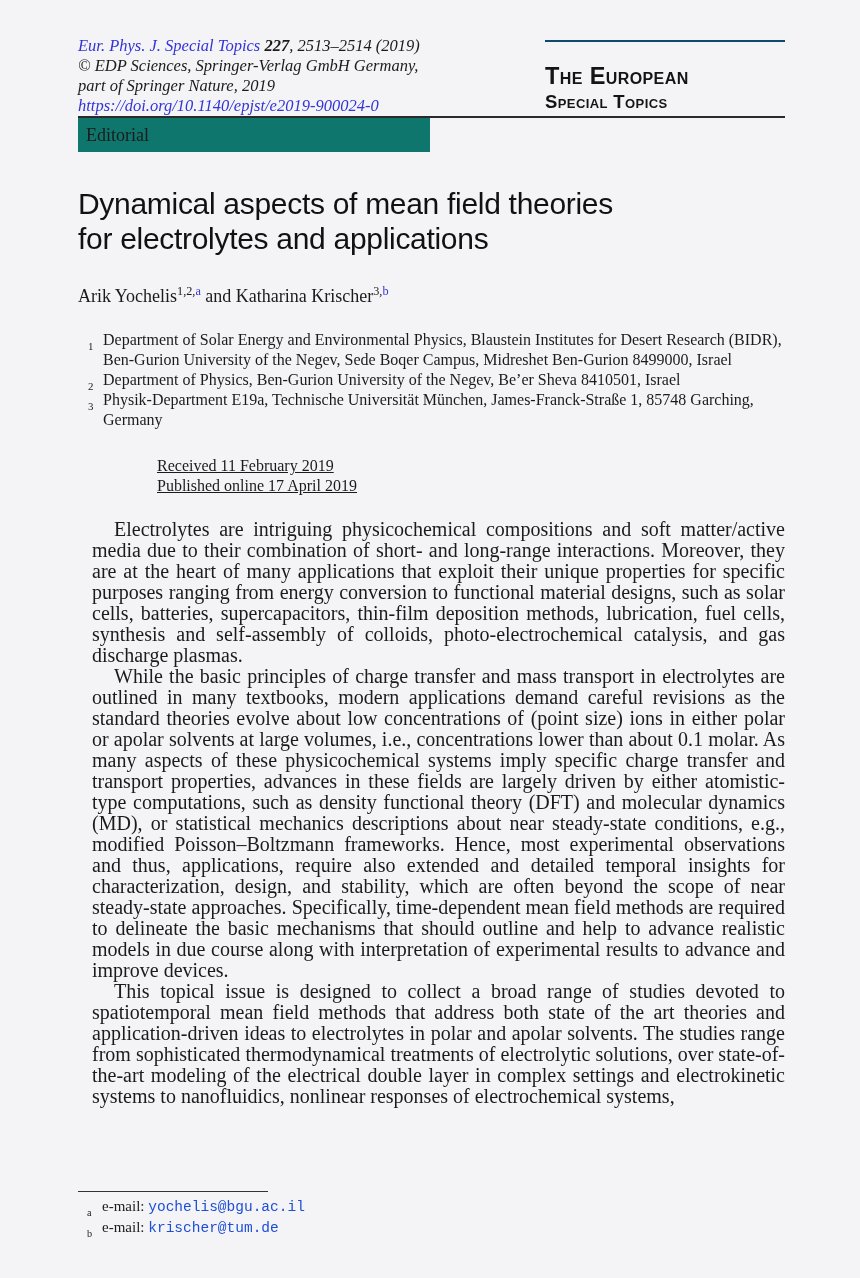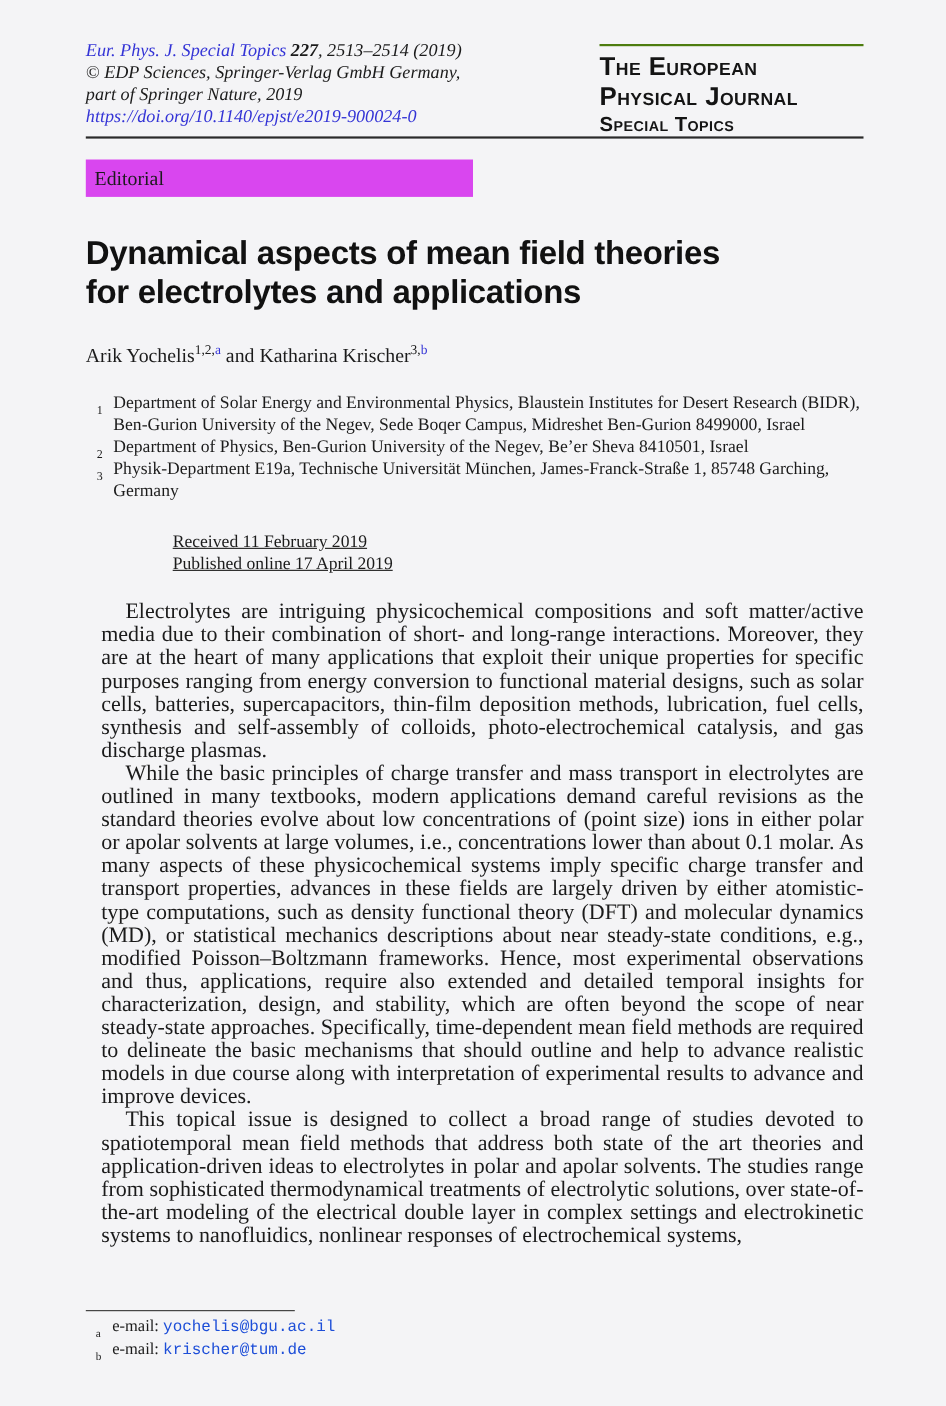"The European" .journal-block { border-top: 2px solid #4d7c0f -> 2px solid #0c4a6e; padding-top: 5px -> 21px }
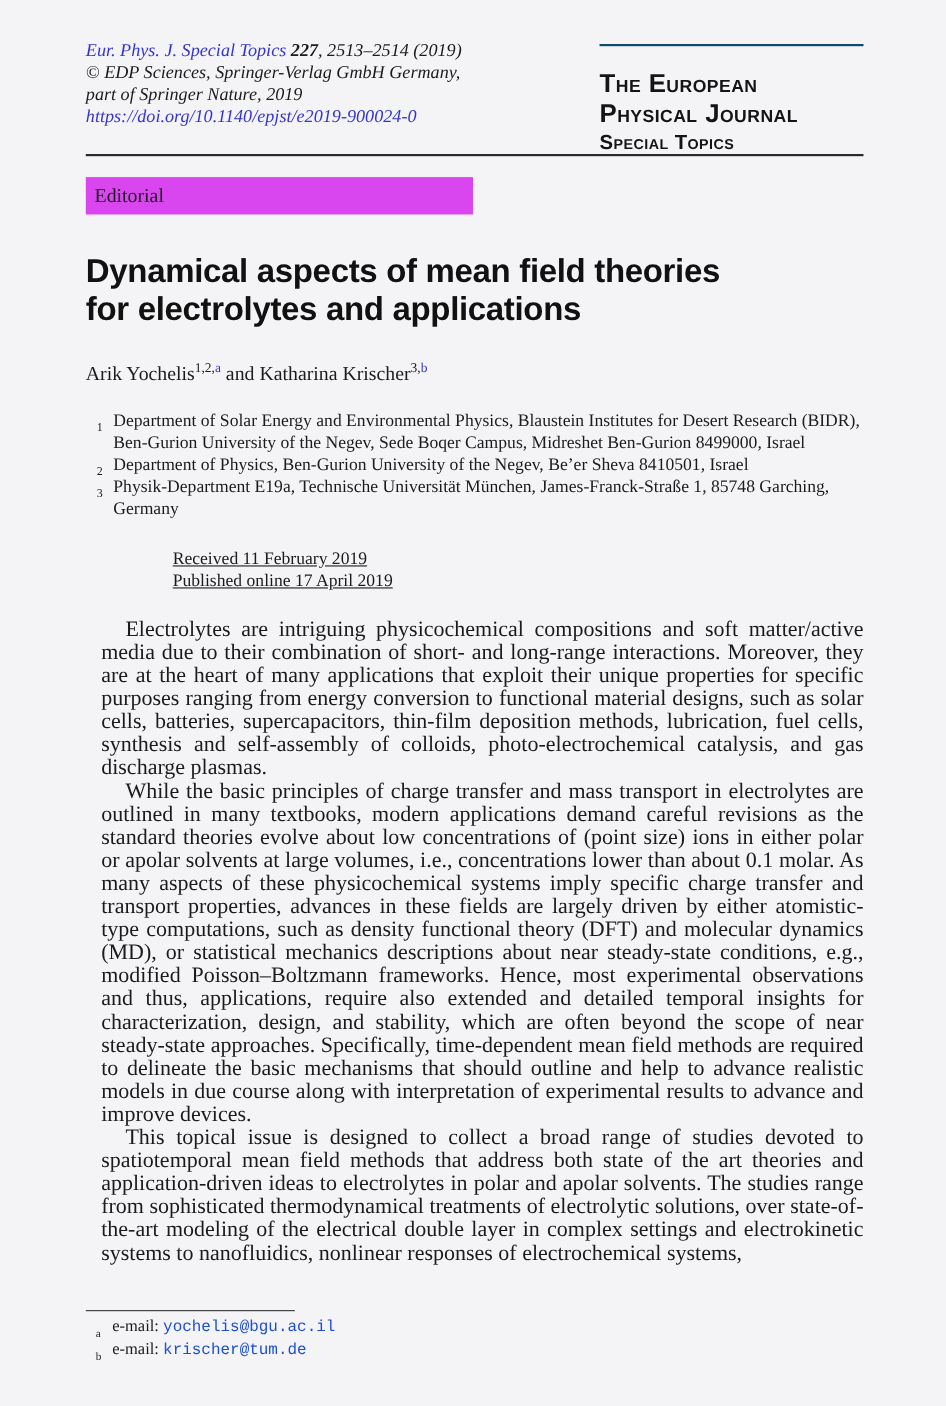"Physical Journal" div.journal-line { html: <div>Physical Journal</div> -> none }
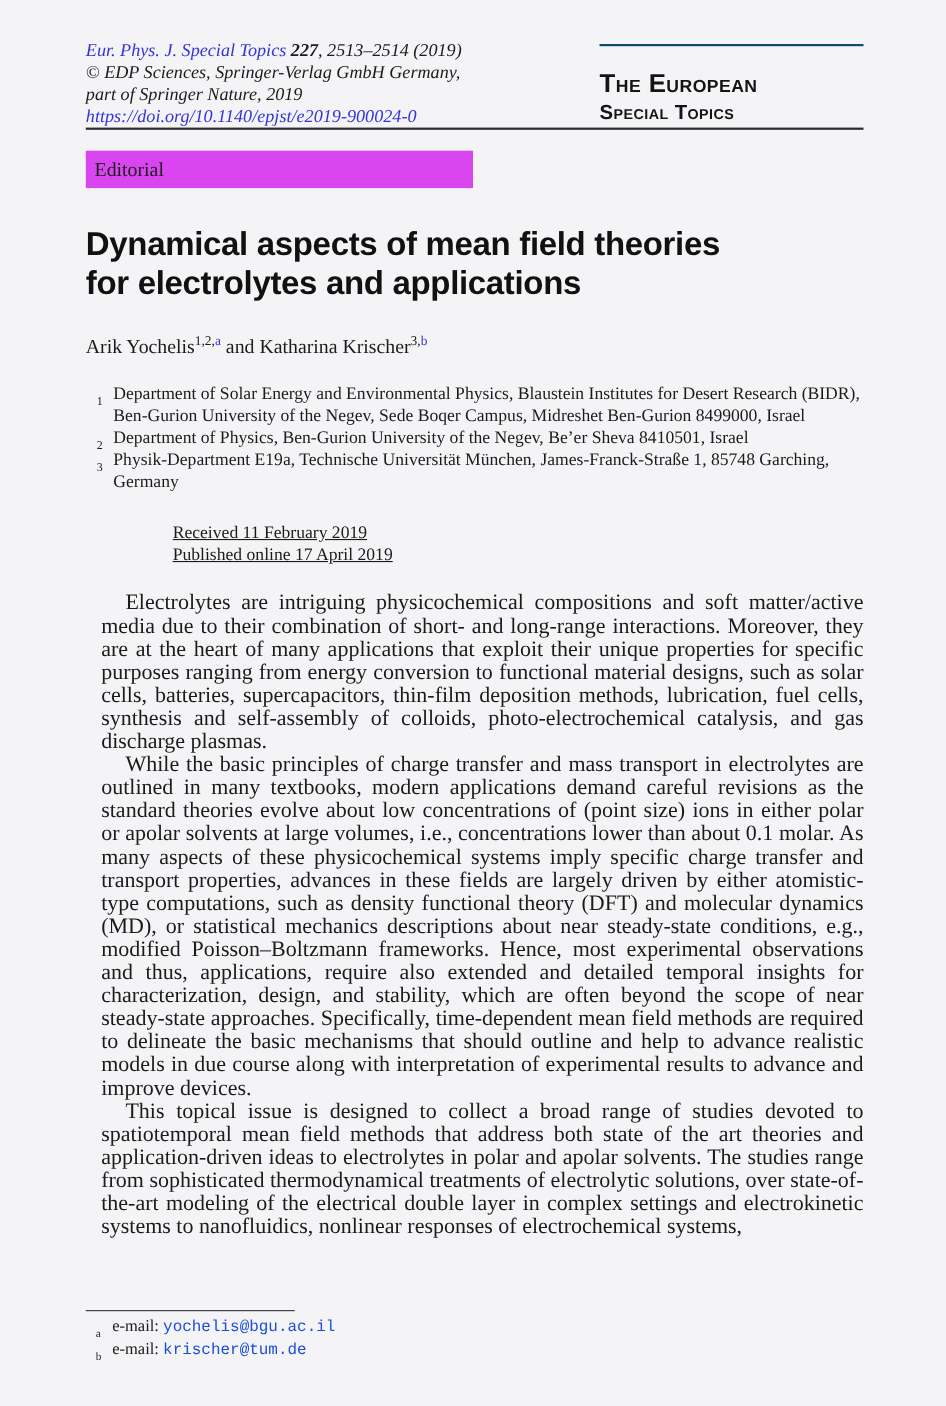"Editorial" .editorial-bar { background: #d946ef -> #0f766e; margin-top: 19px -> none }
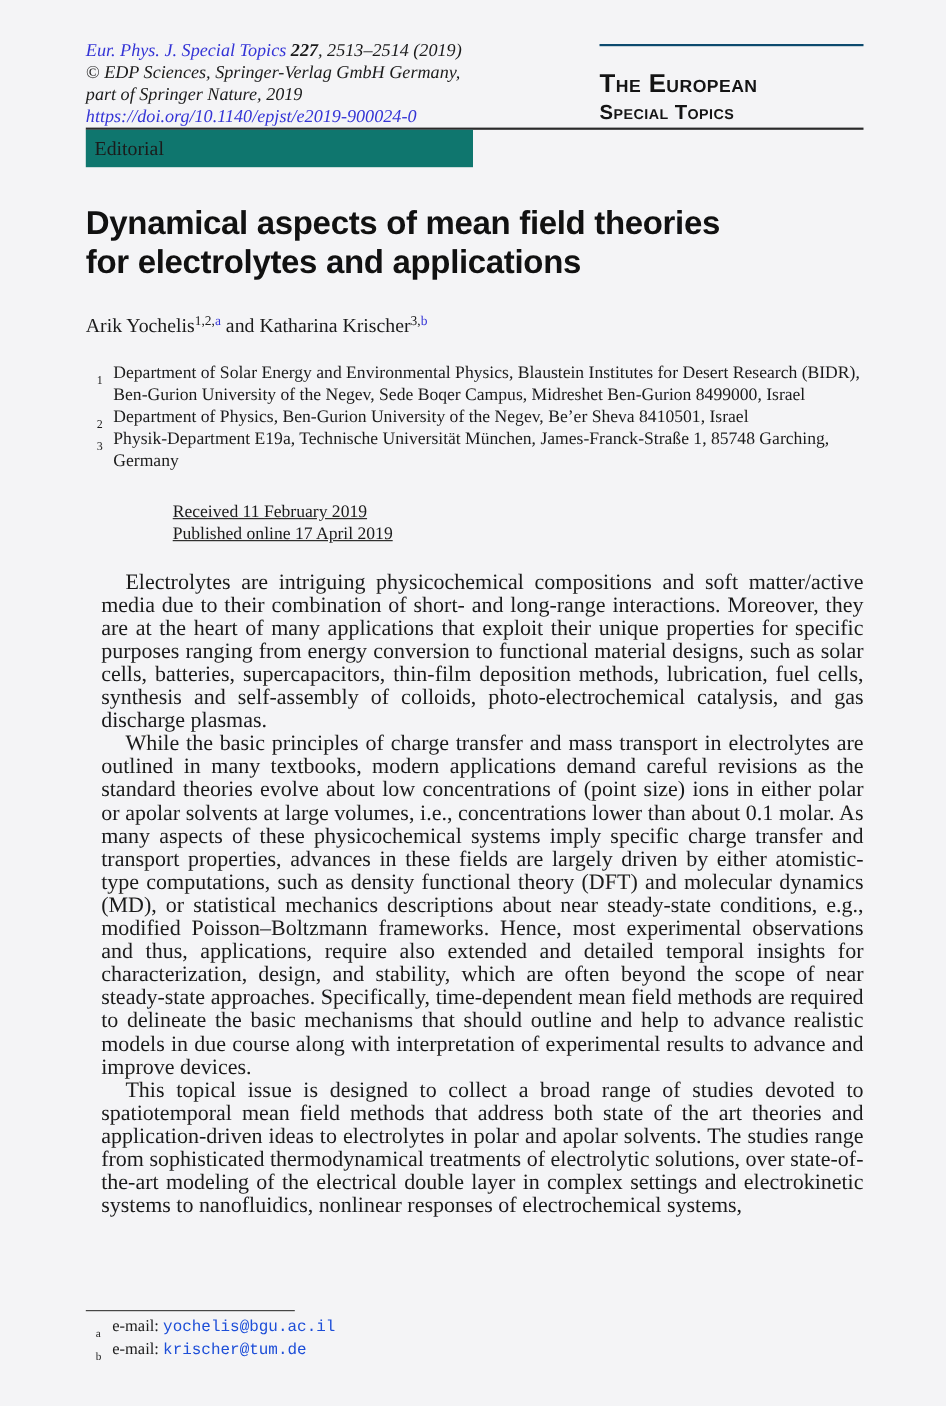"Dynamical aspects of mean field" .article-title { font-weight: 700 -> 400 }
